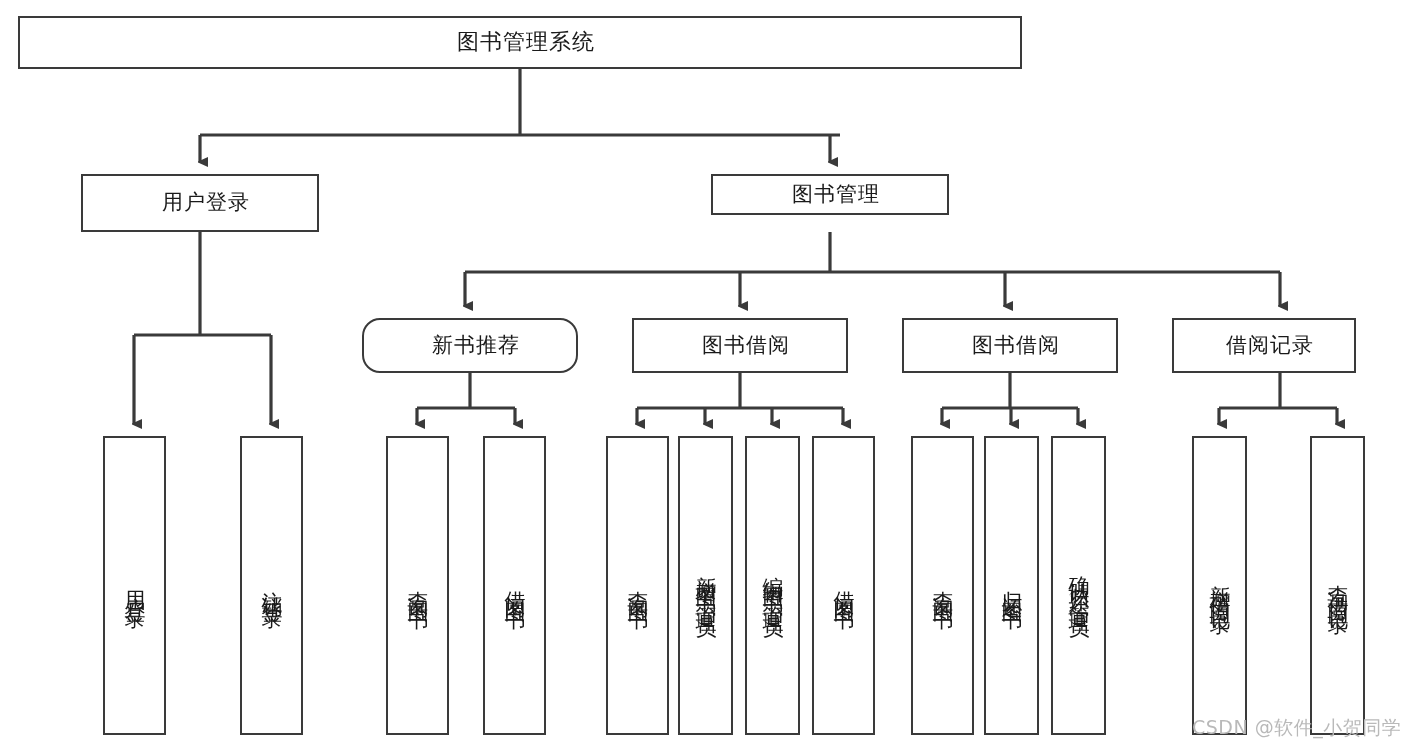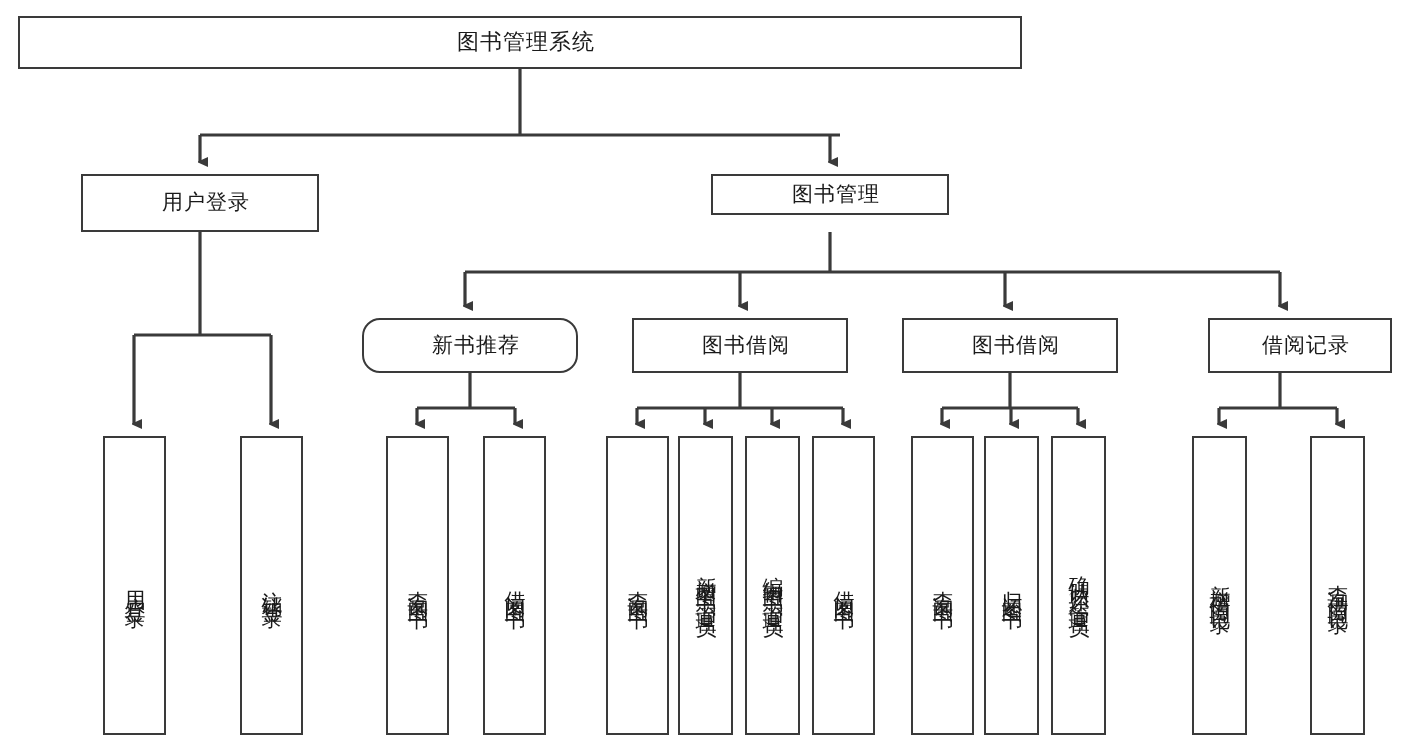"借阅记录" div.node { left: 1208px -> 1172px }
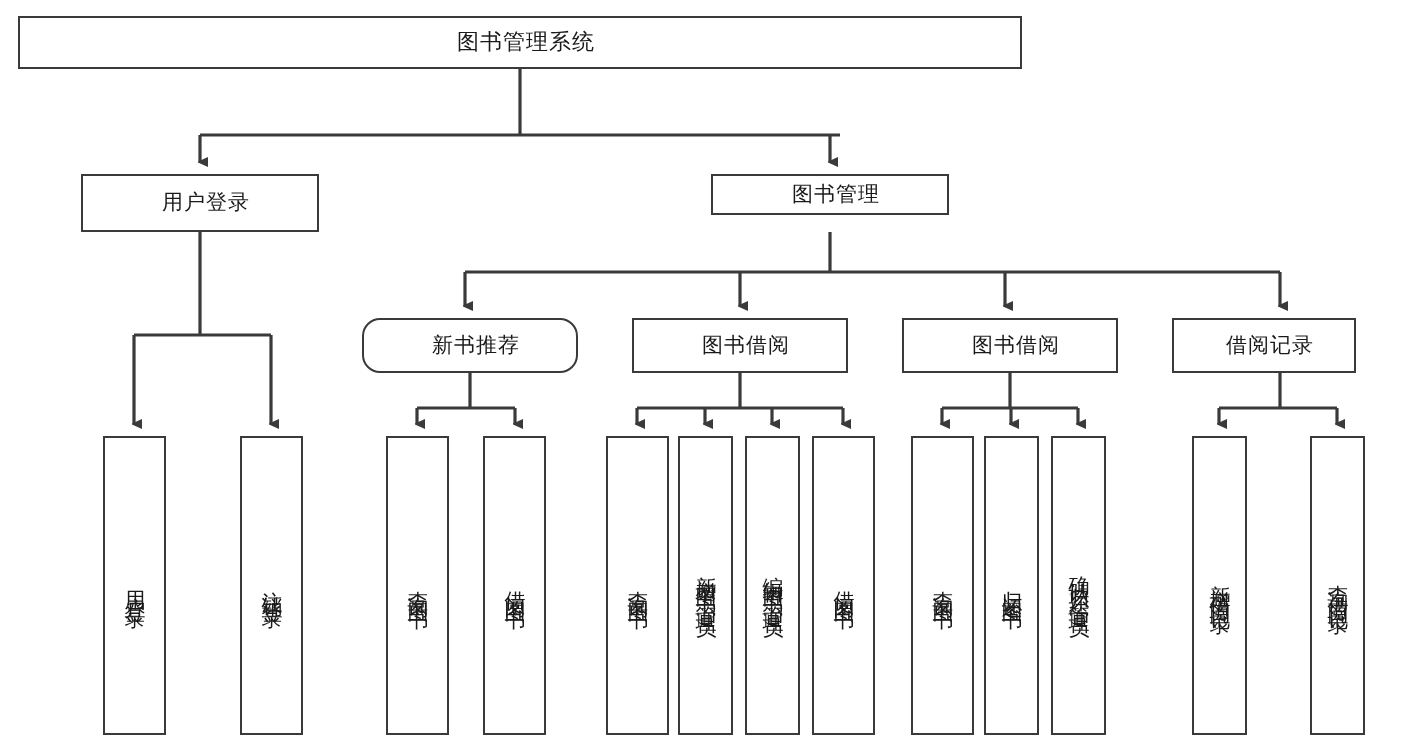"CSDN @软件_小贺同学" div.watermark { html: none -> <div>CSDN @软件_小贺同学</div> }
